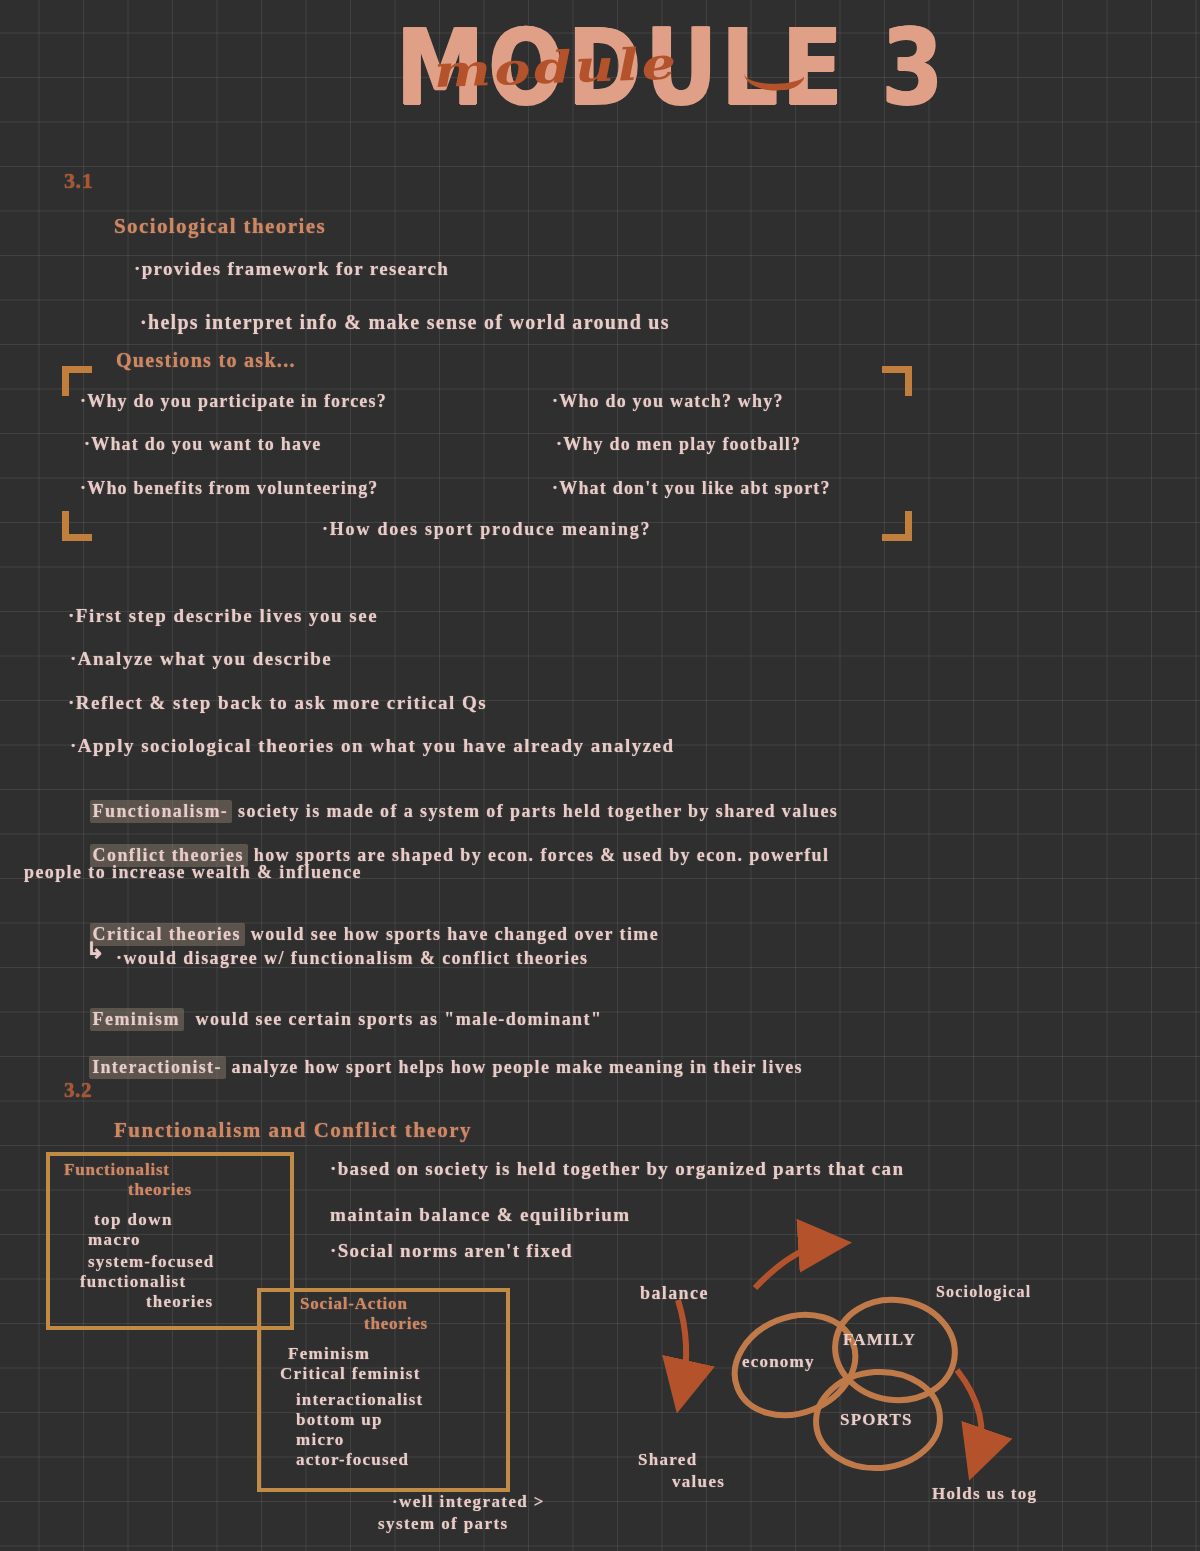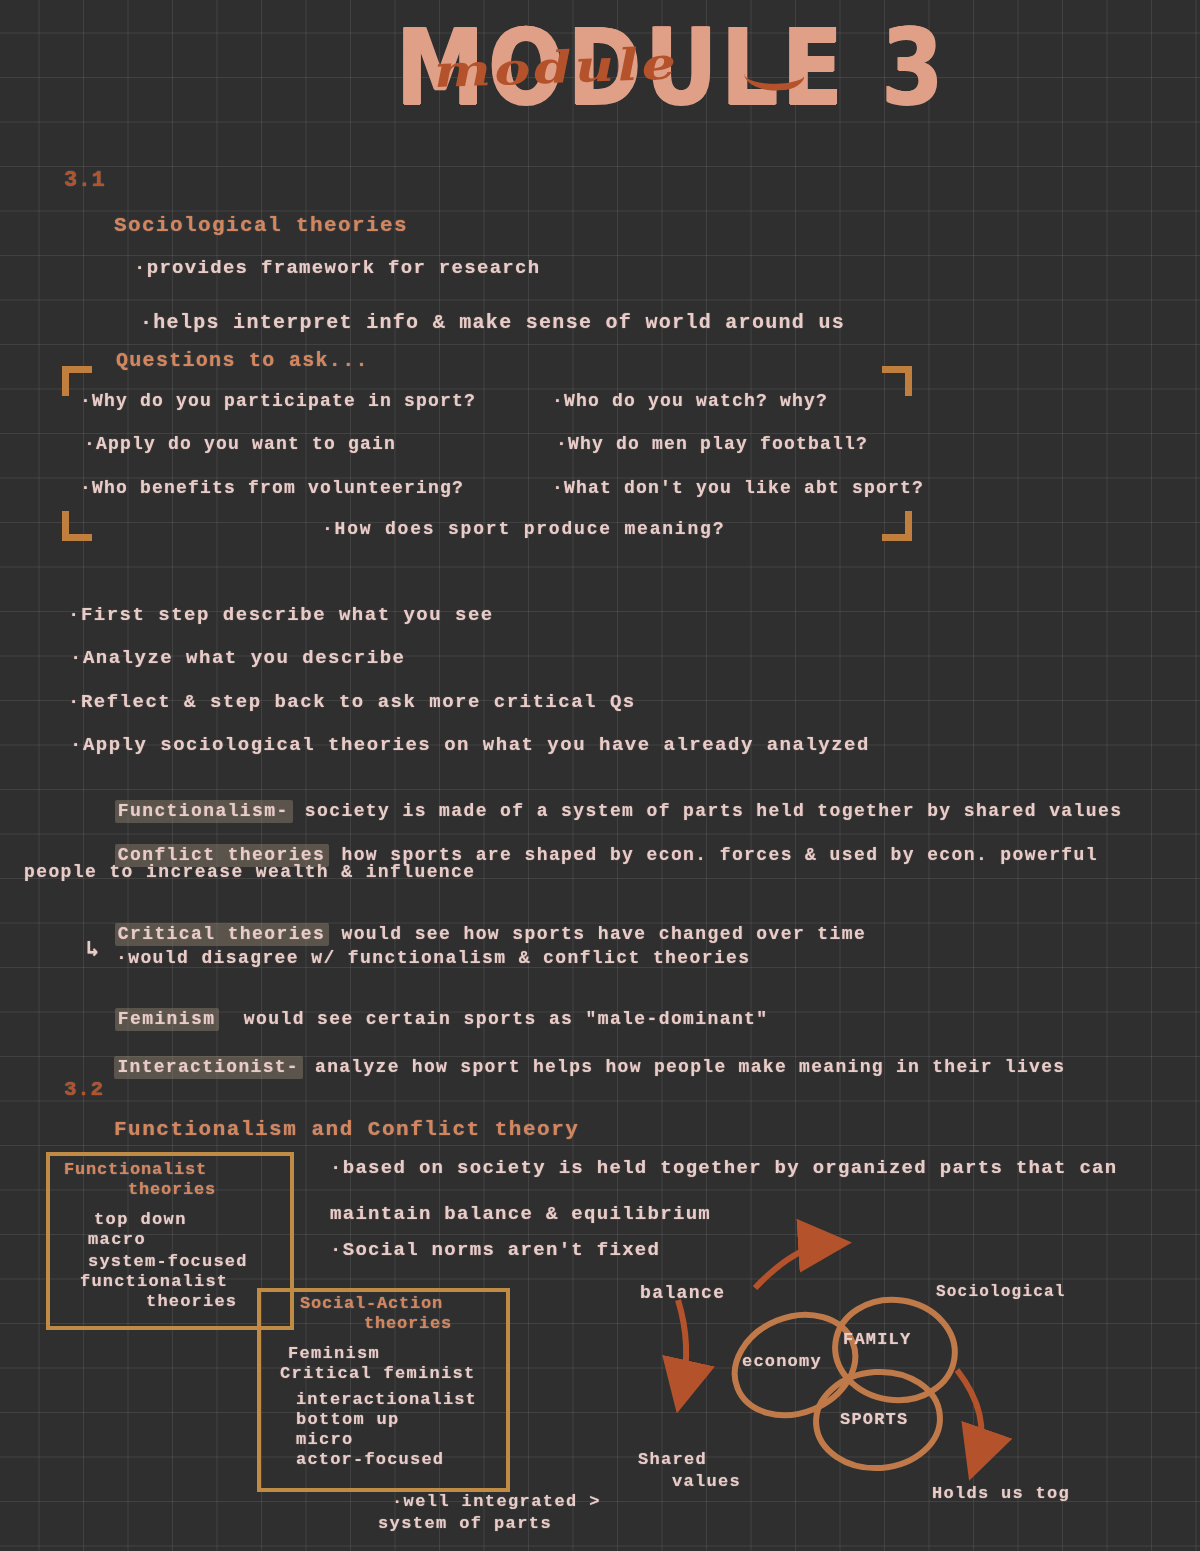"3.1" .hw { font-family: Liberation Mono, monospace -> Liberation Serif, serif }
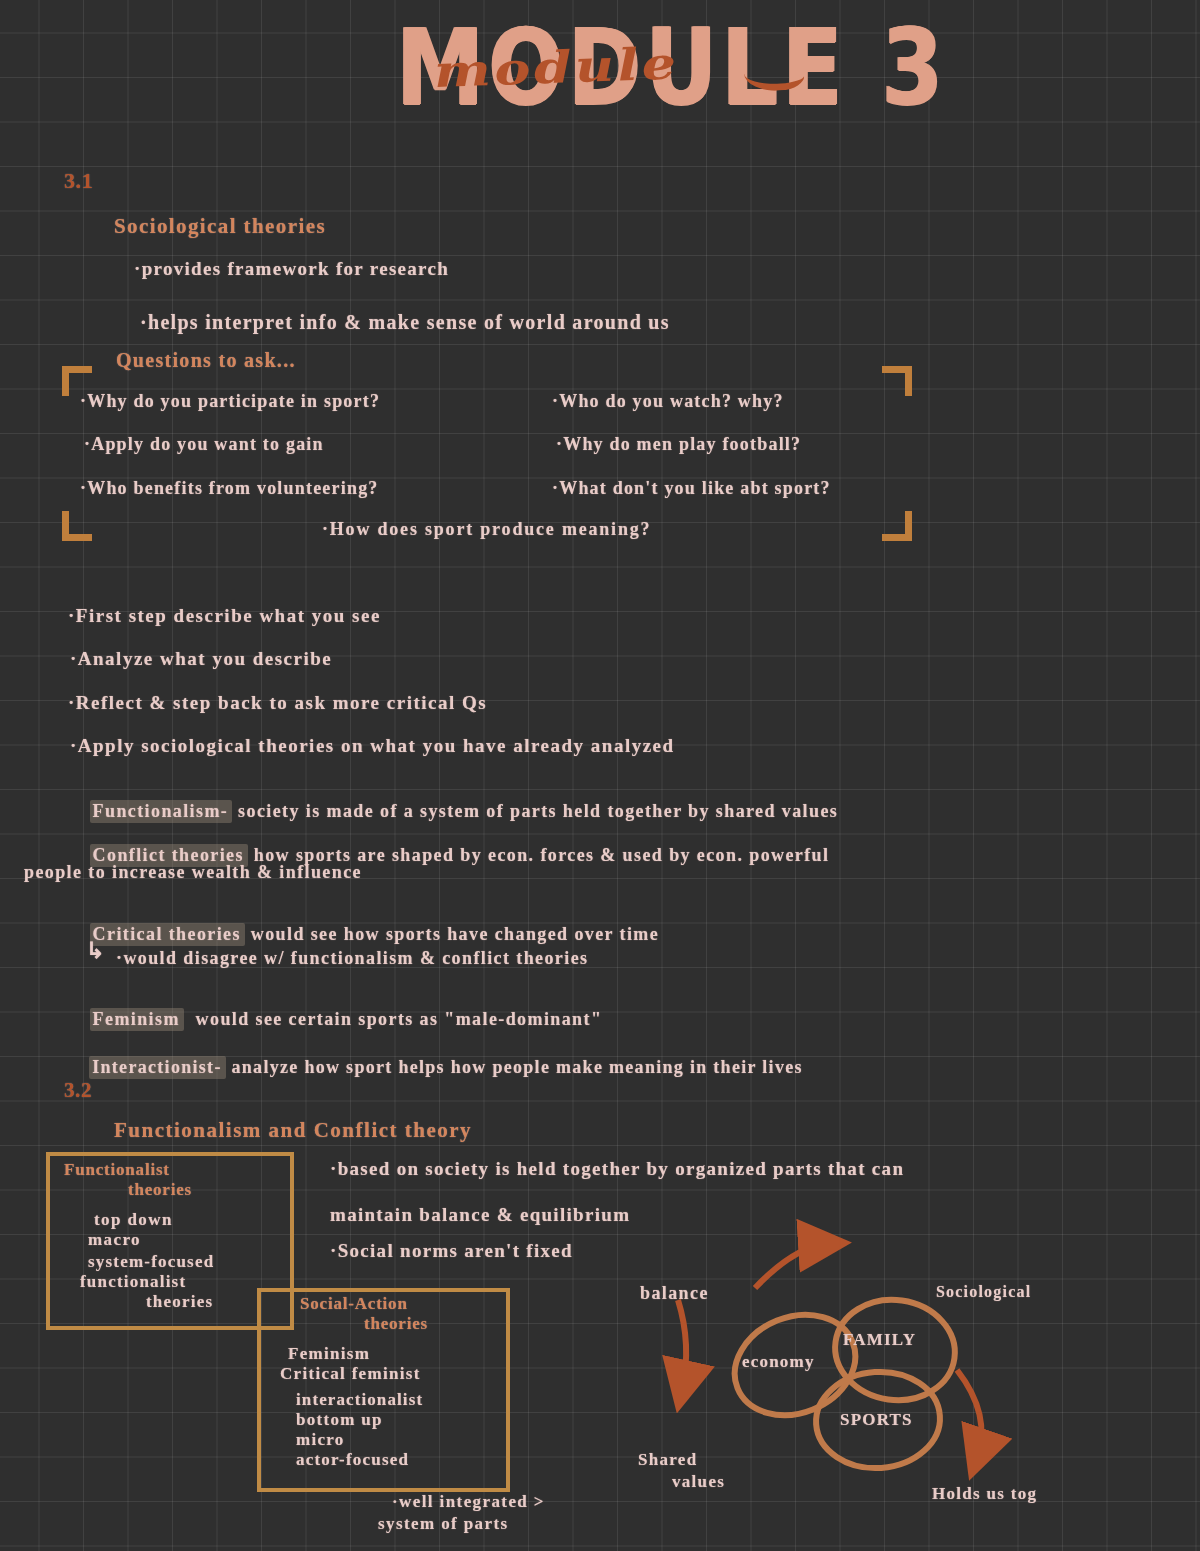"·Why do you participate in" div.hw { text: sport -> forces }
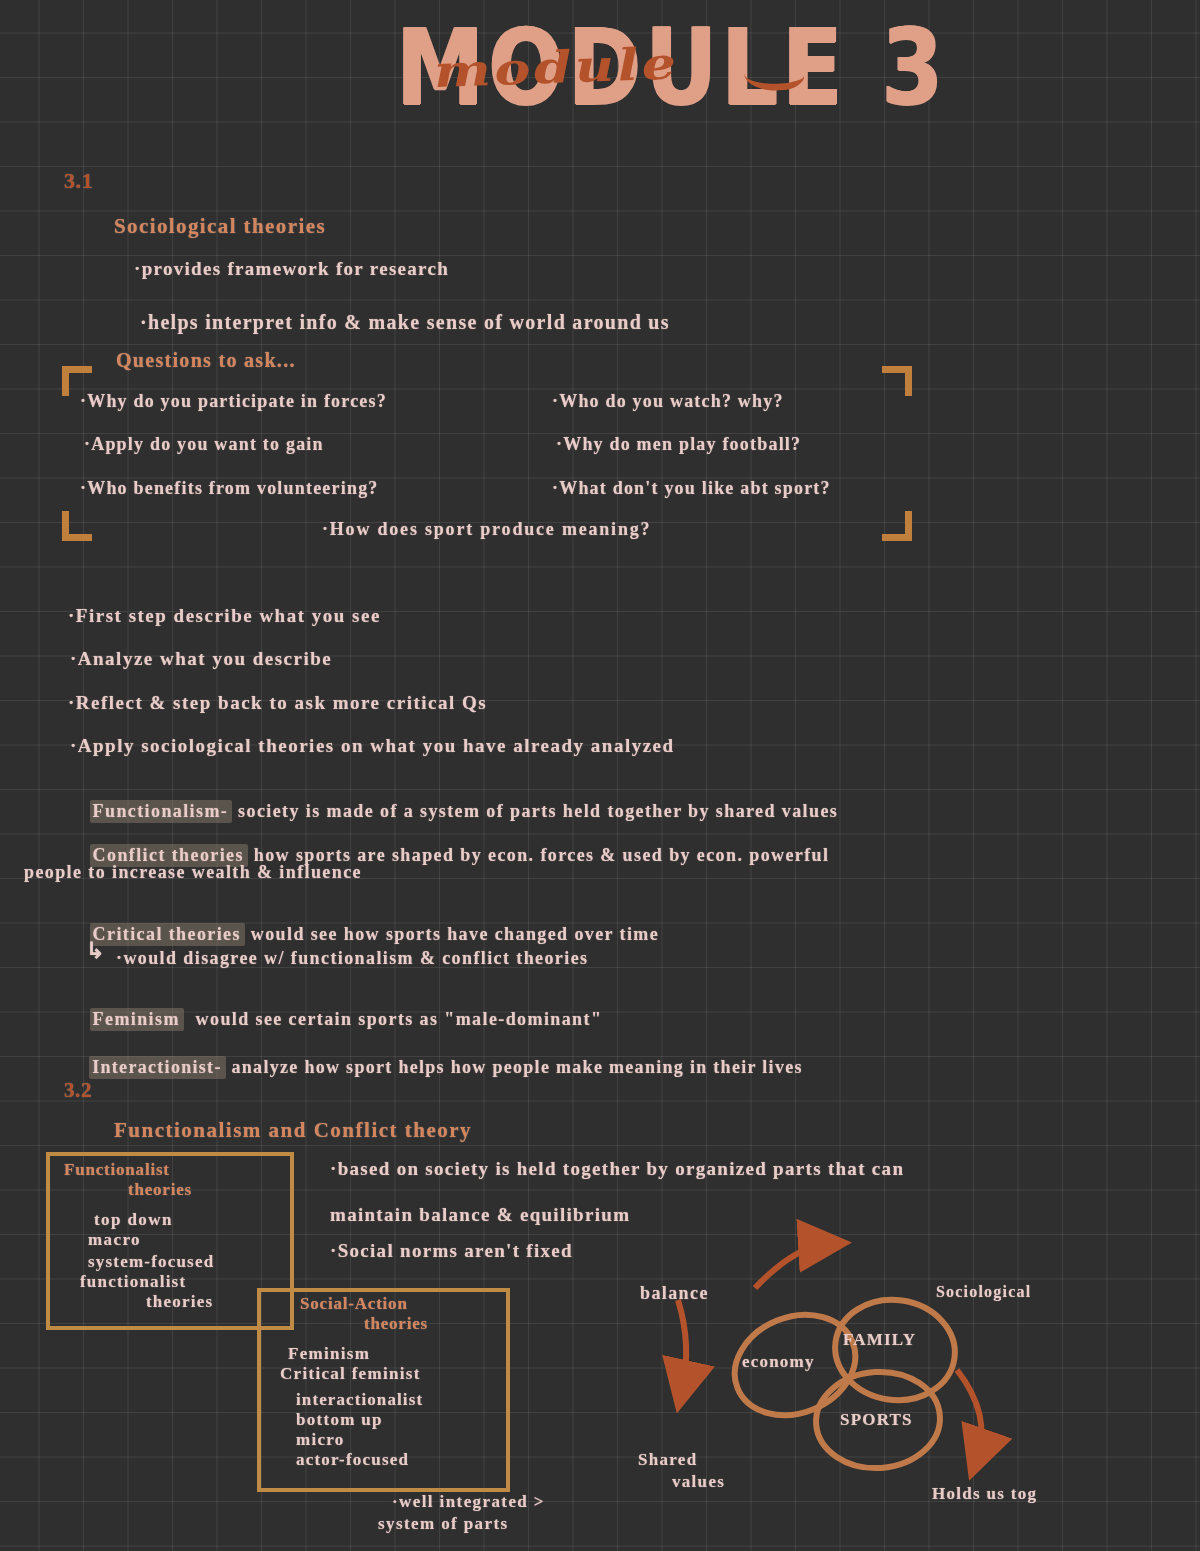"·Apply do you want to" div.hw { text: Apply do you want to gain -> What do you want to have }
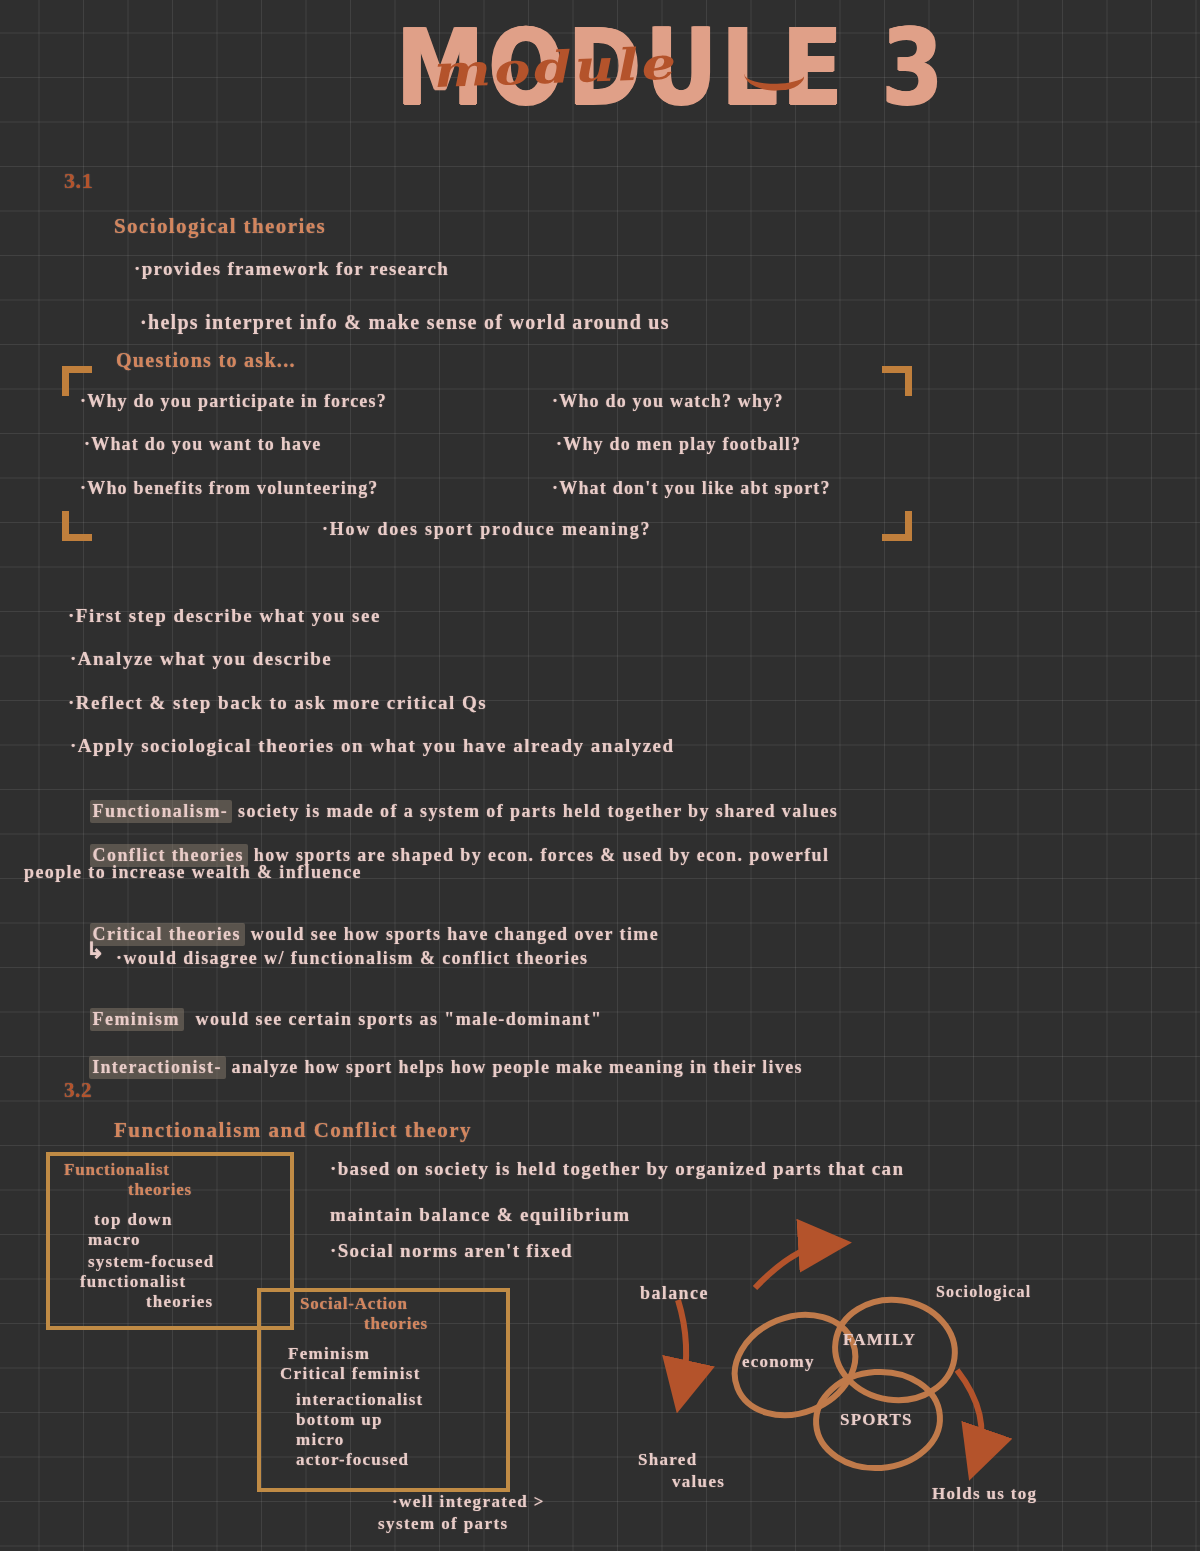"·First step describe what you" div.hw { text: what -> lives }
